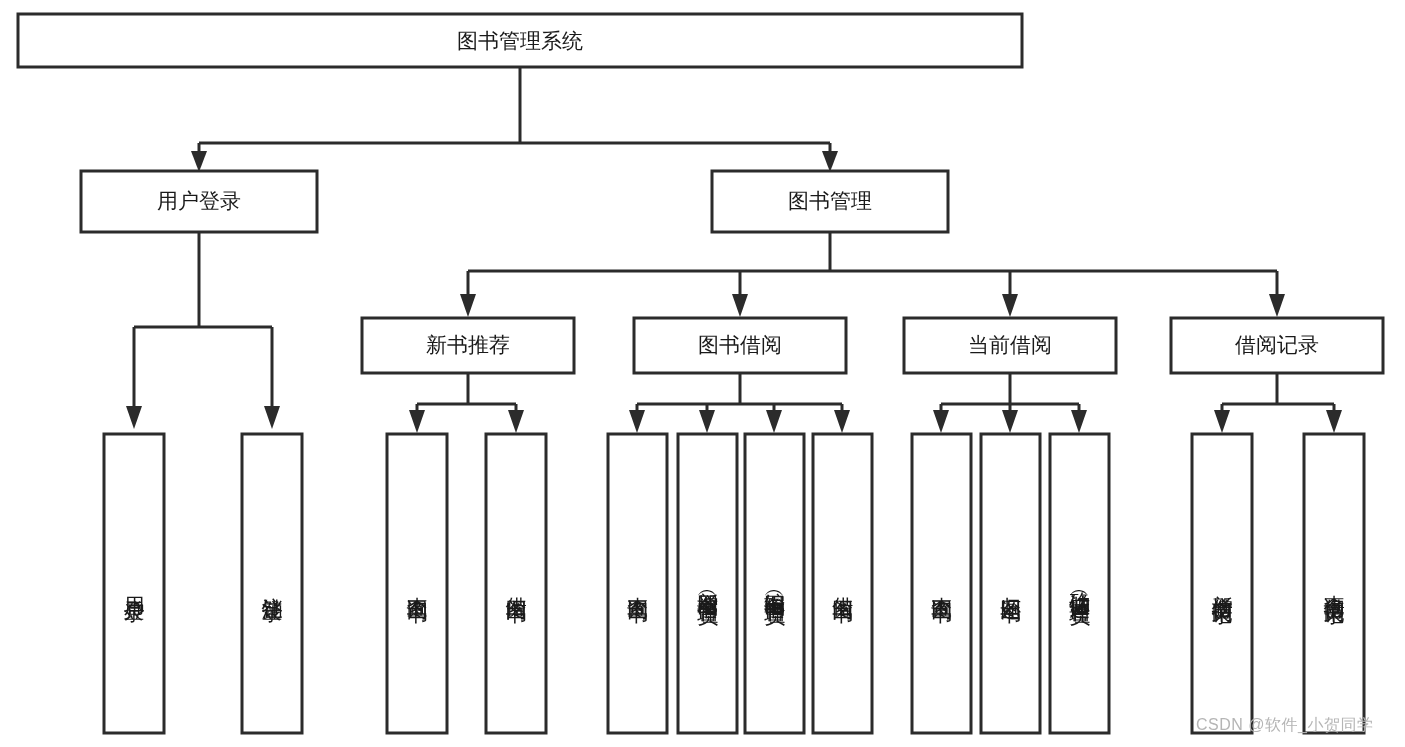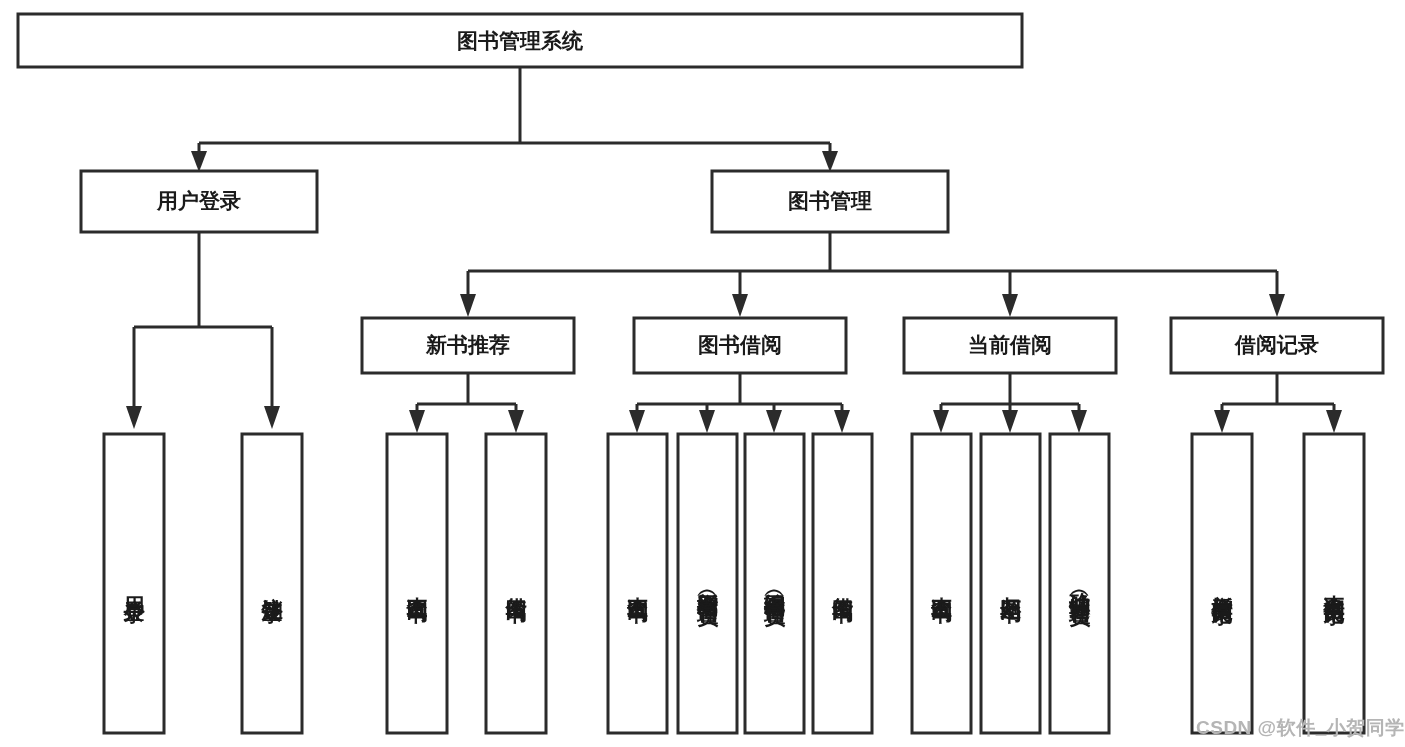"图书管理系统" #diagram-root { font-weight: bold -> none }
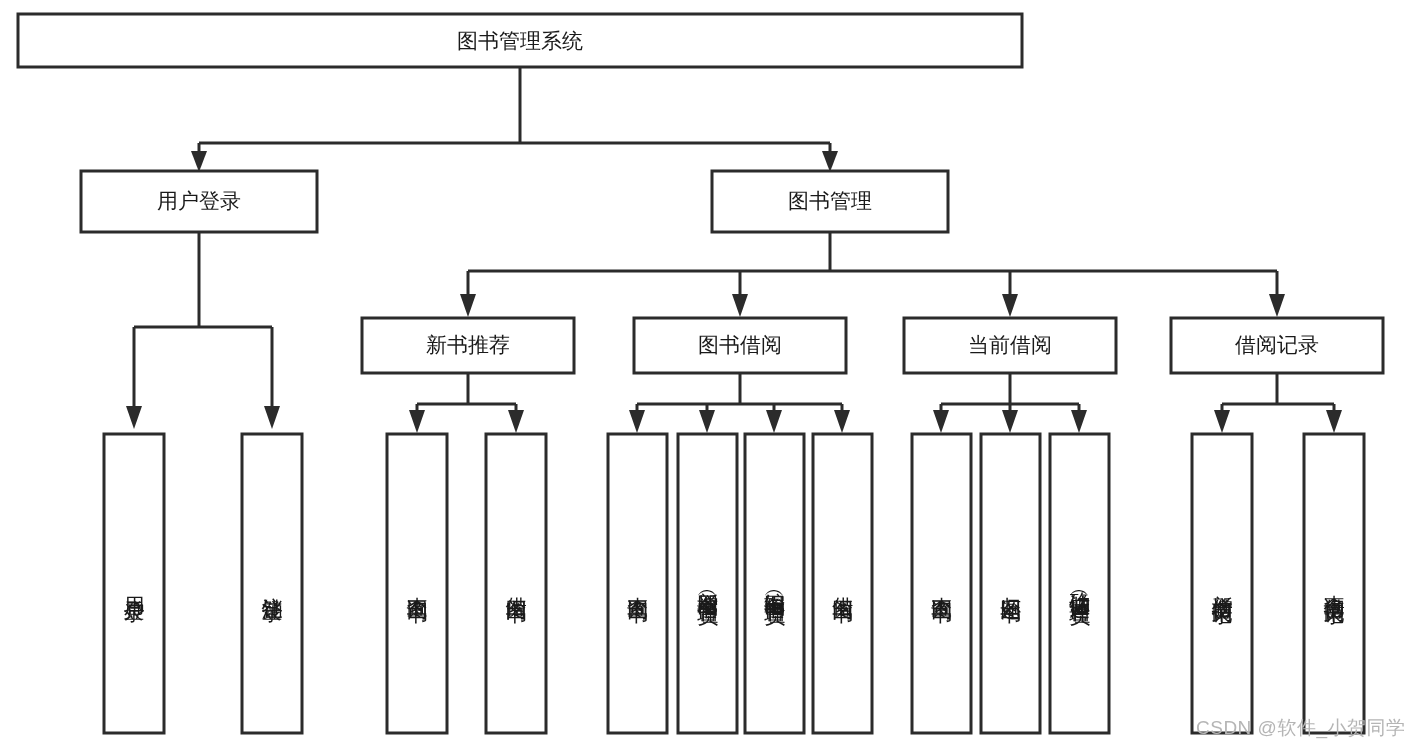"CSDN @软件_小贺同学" .watermark { font-size: 19px -> 16px }
